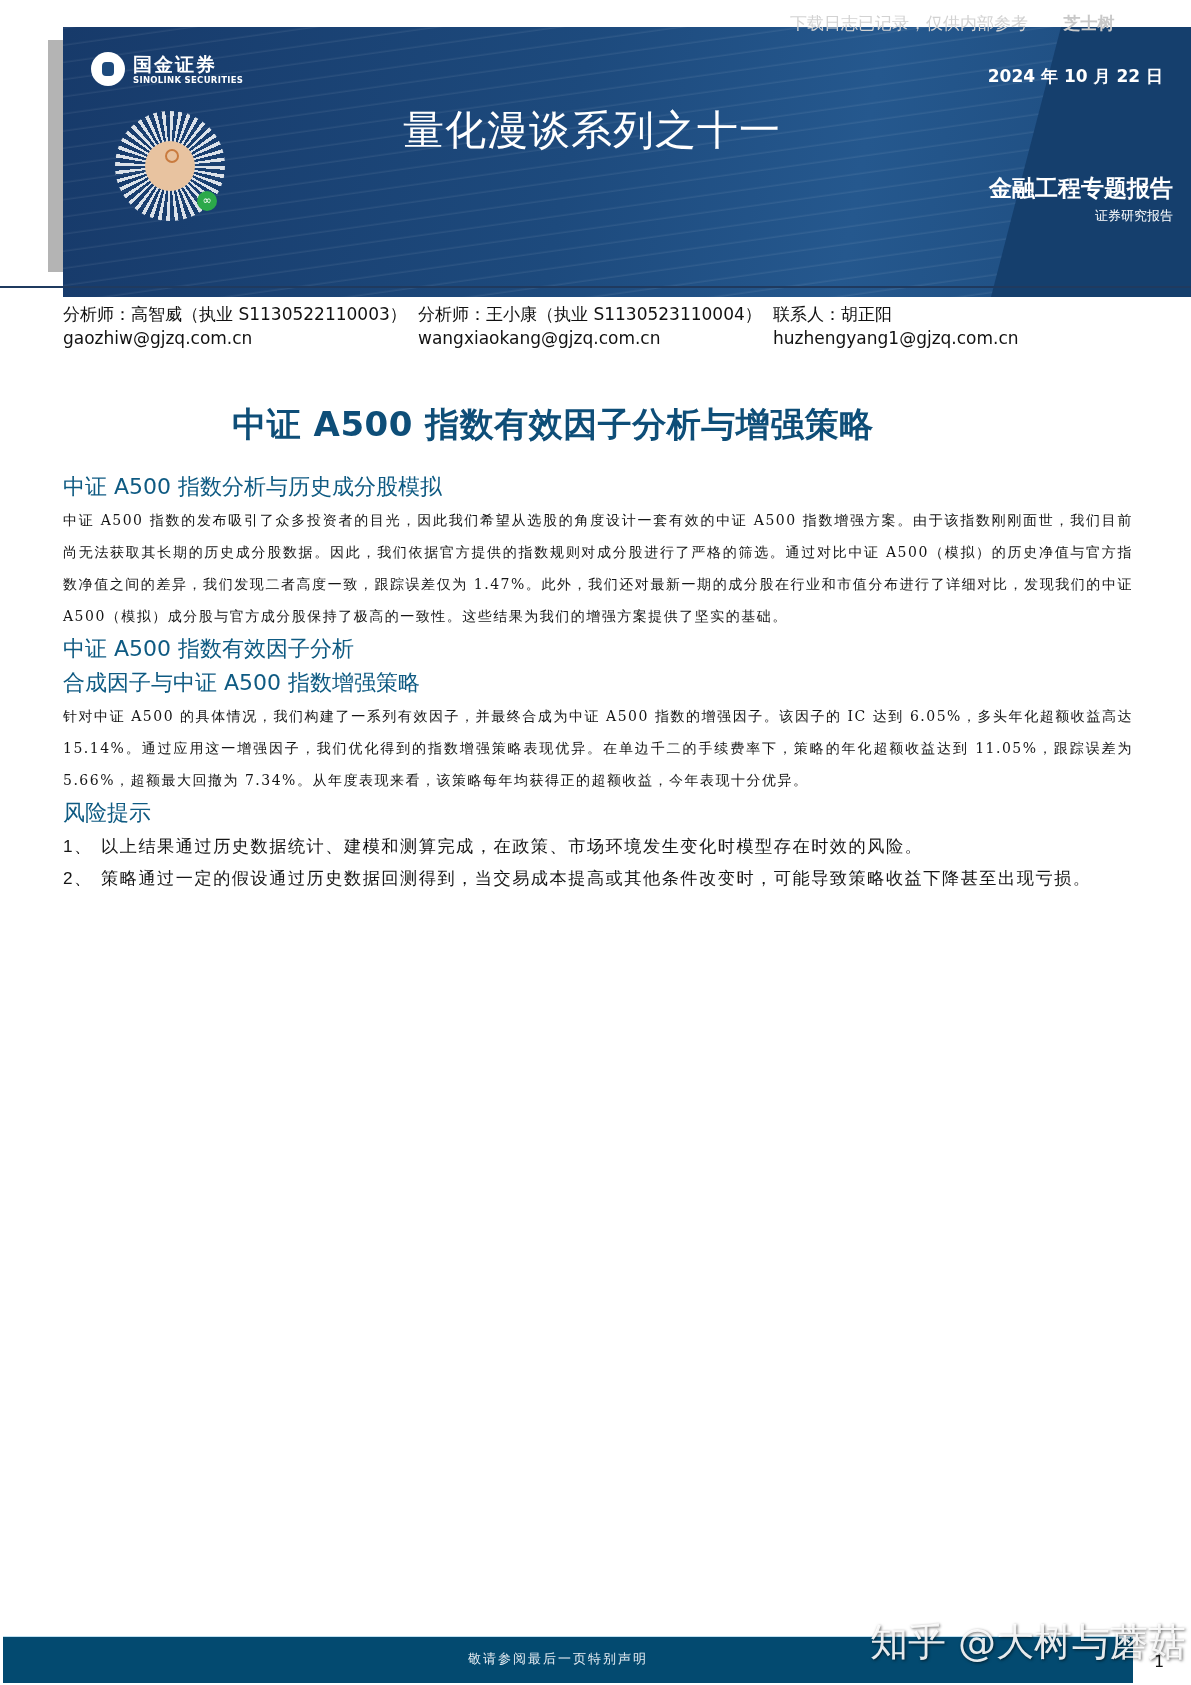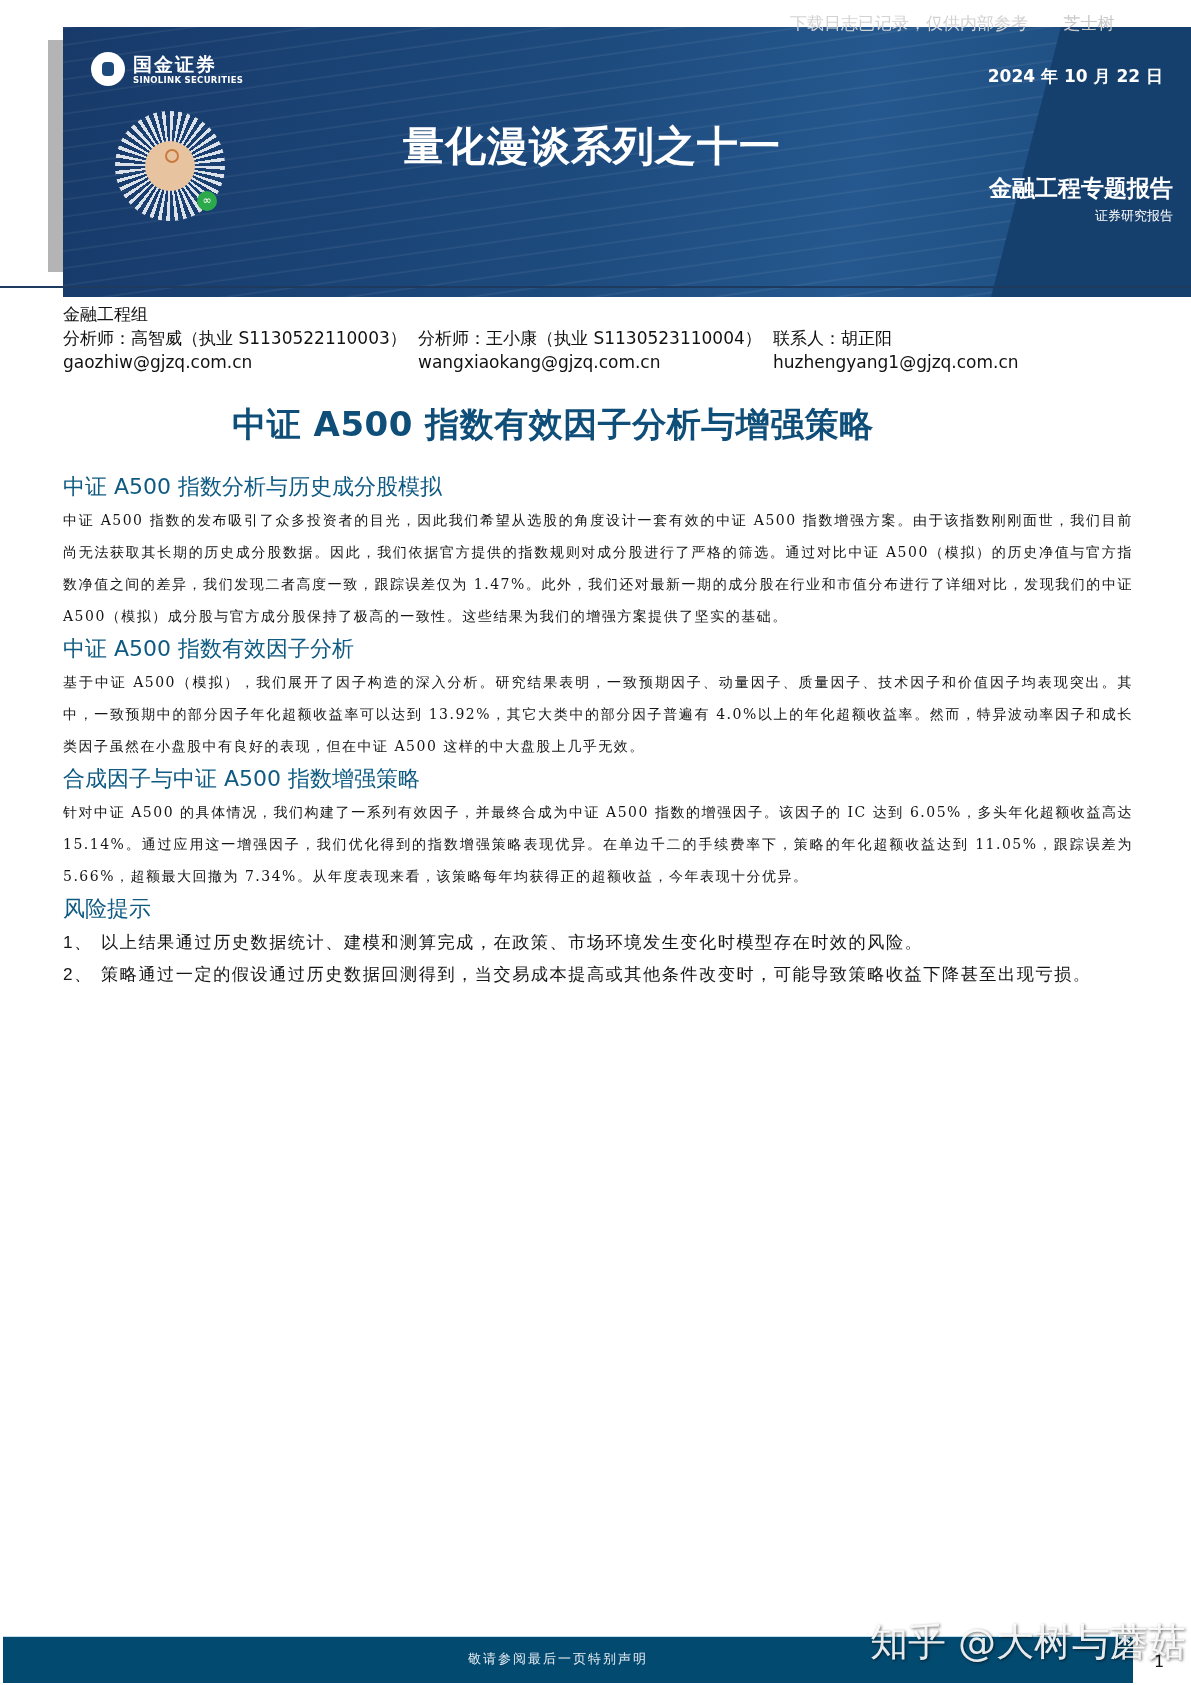"芝士树" .watermark-top .name { font-weight: none -> bold }
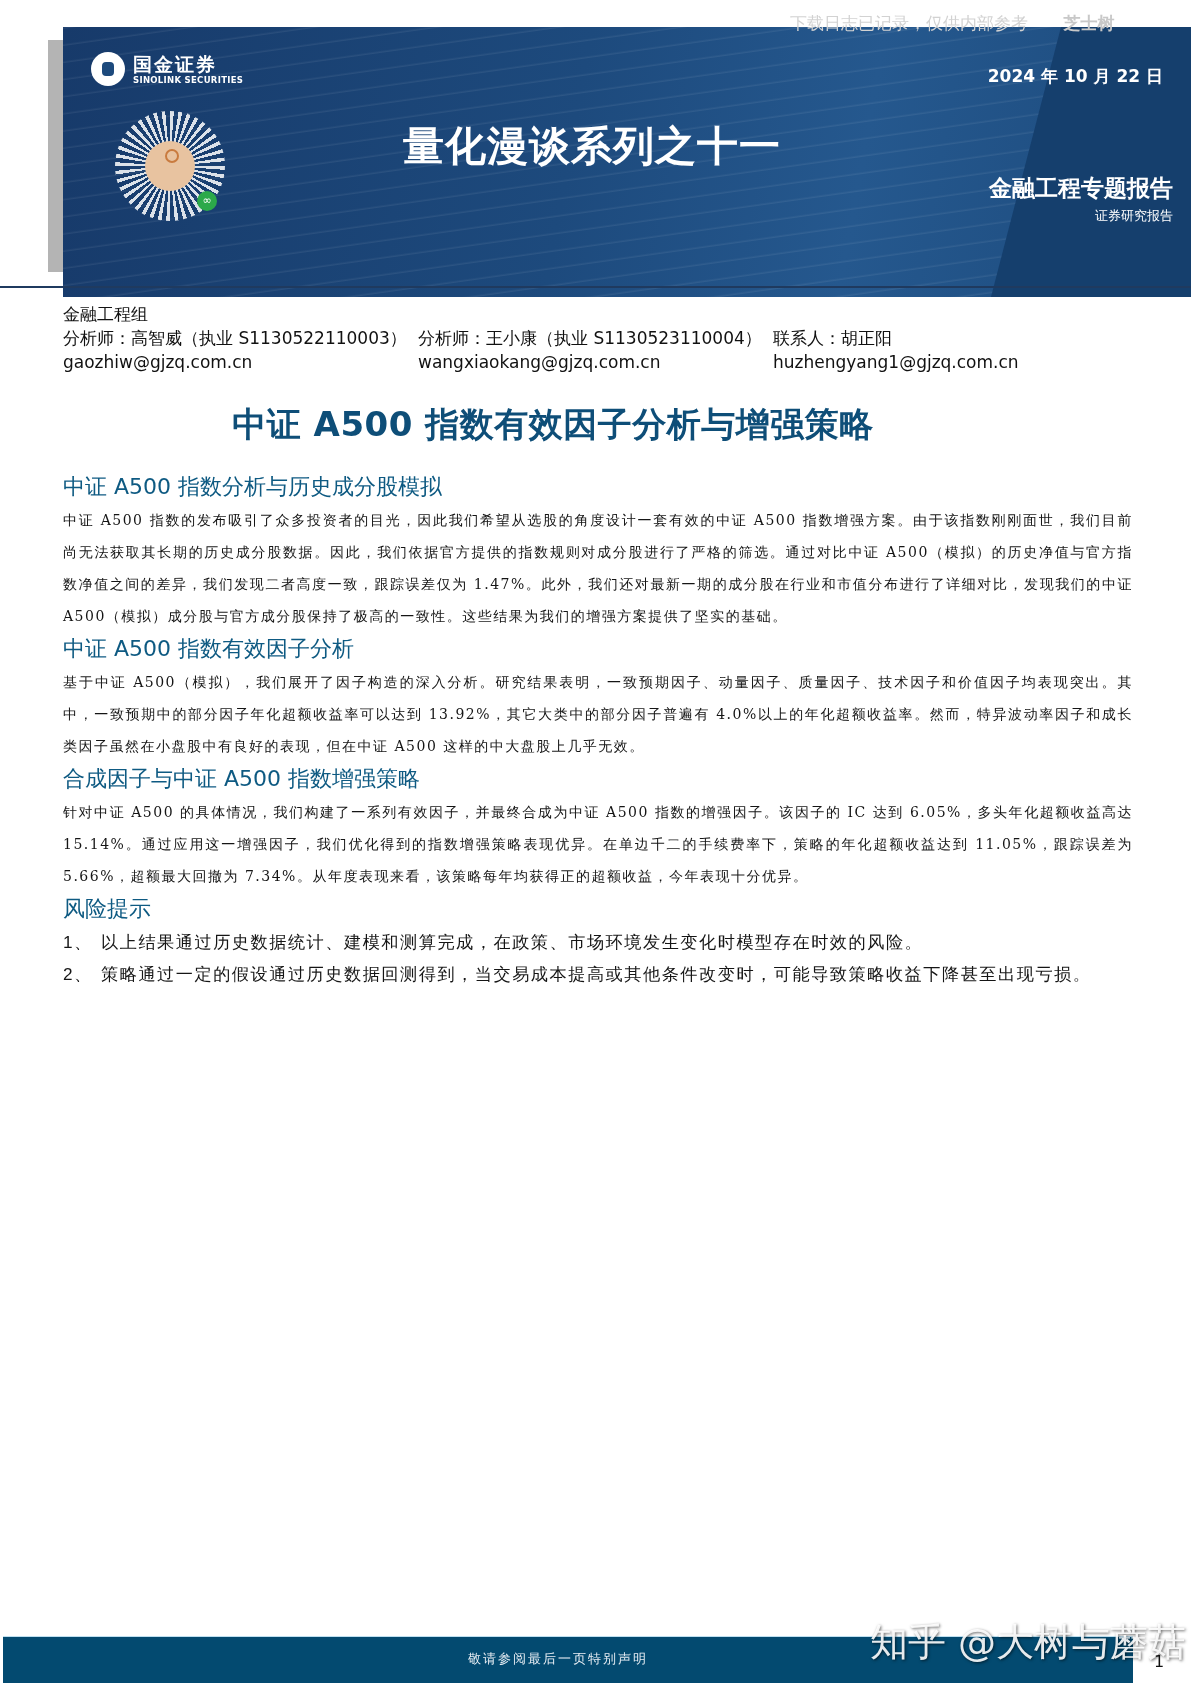"量化漫谈系列之十一" .series-title { font-weight: bold -> normal; top: 92px -> 76px }
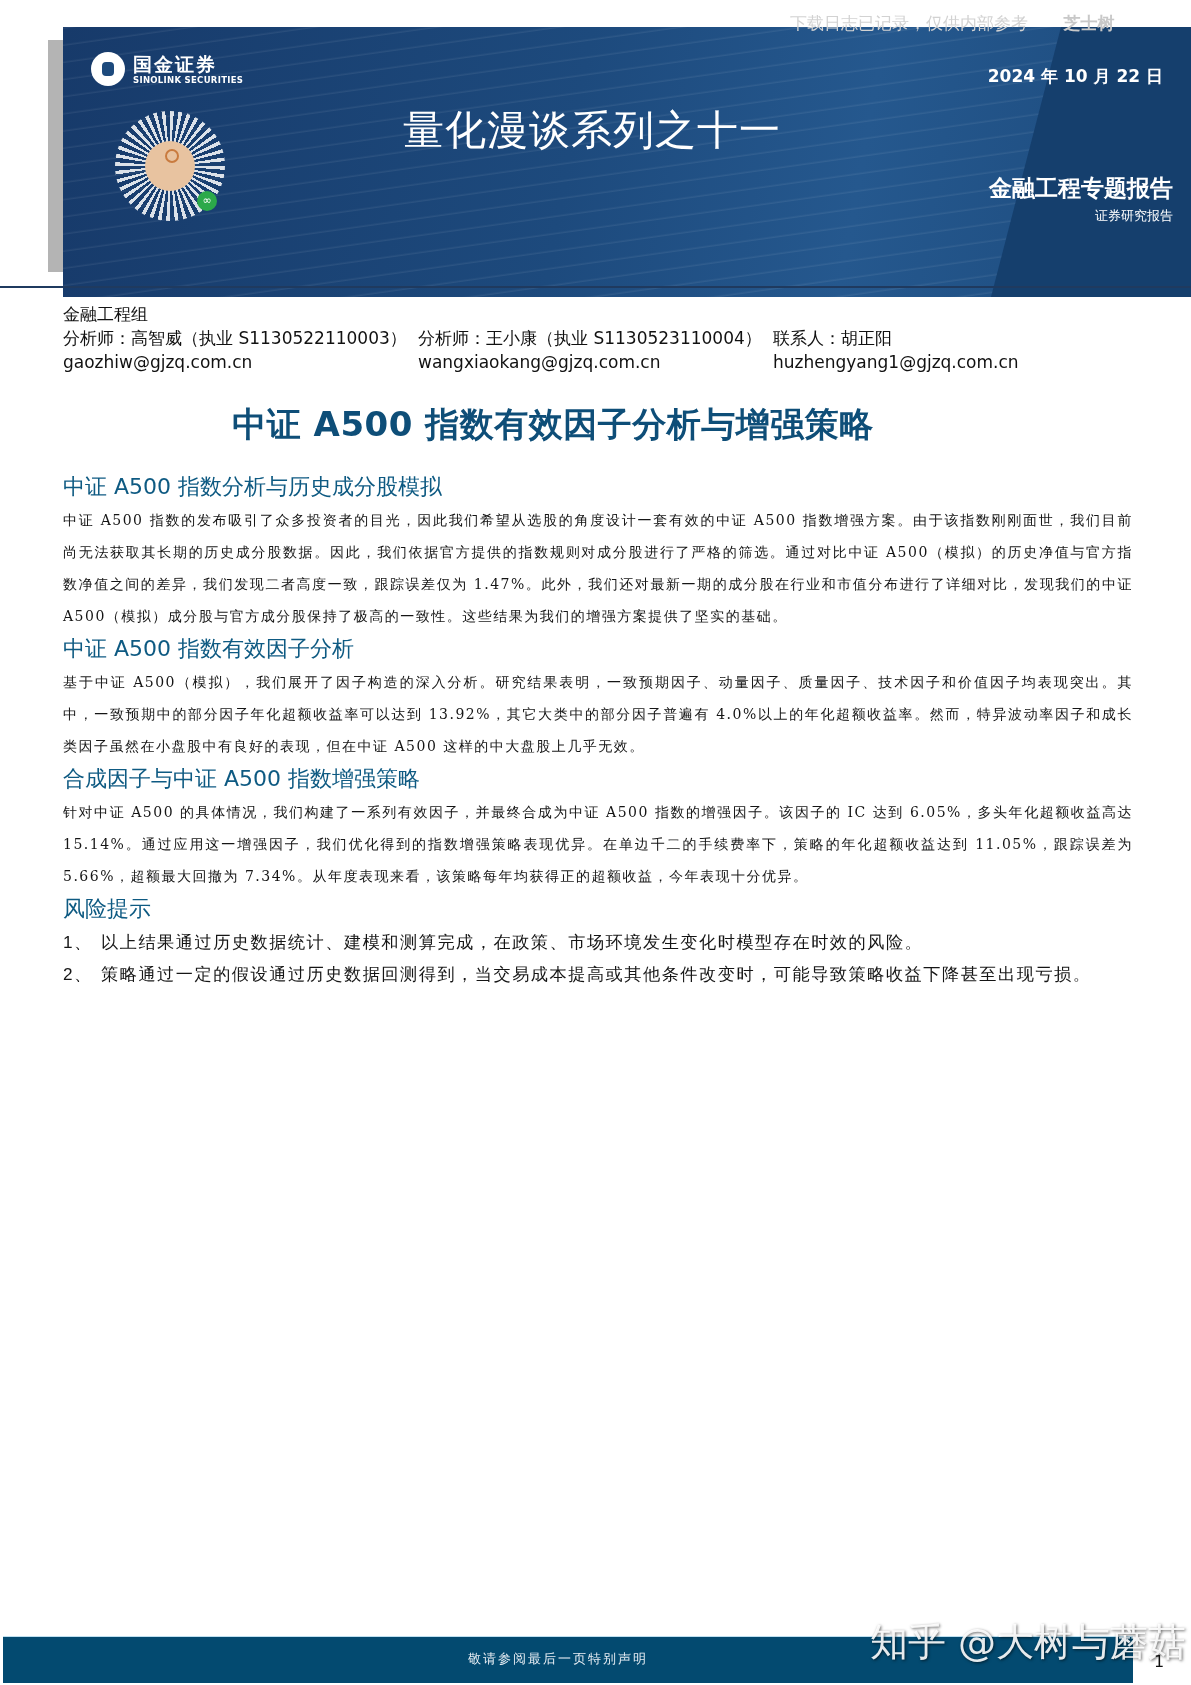"金融工程组" div.row { html: <div> <span>金融工程组</span> </div> -> none }
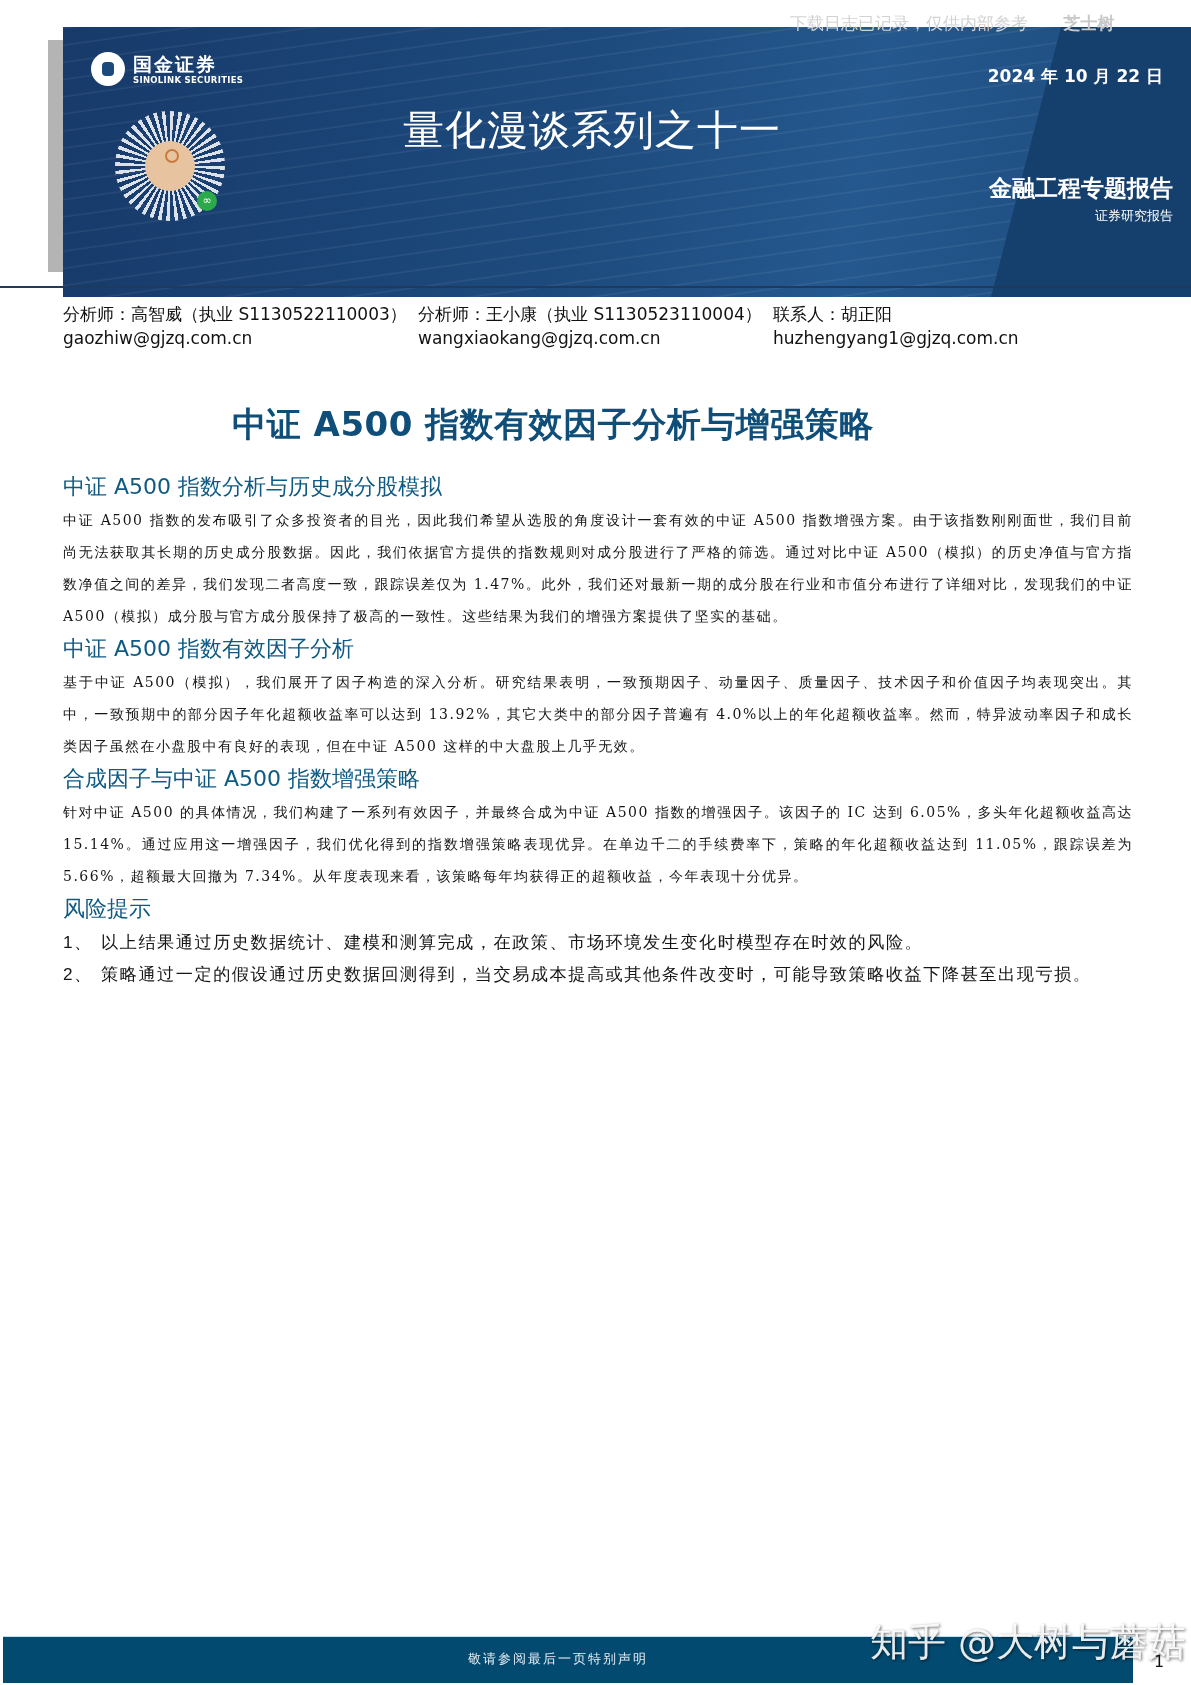"基于中证" p.para { html: <p>基于中证 A500（模拟），我们展开了因子构造的深入分析。研究结果表明，一致预期因子、动量因子、质量因子、技术因子和价值因子均表现突出。其中，一致预期中的部分因子年化超额收益率可以达到 13.92%，其它大类中的部分因子普遍有 4.0%以上的年化超额收益率。然而，特异波动率因子和成长类因子虽然在小盘股中有良好的表现，但在中证 A500 这样的中大盘股上几乎无效。</p> -> none }
